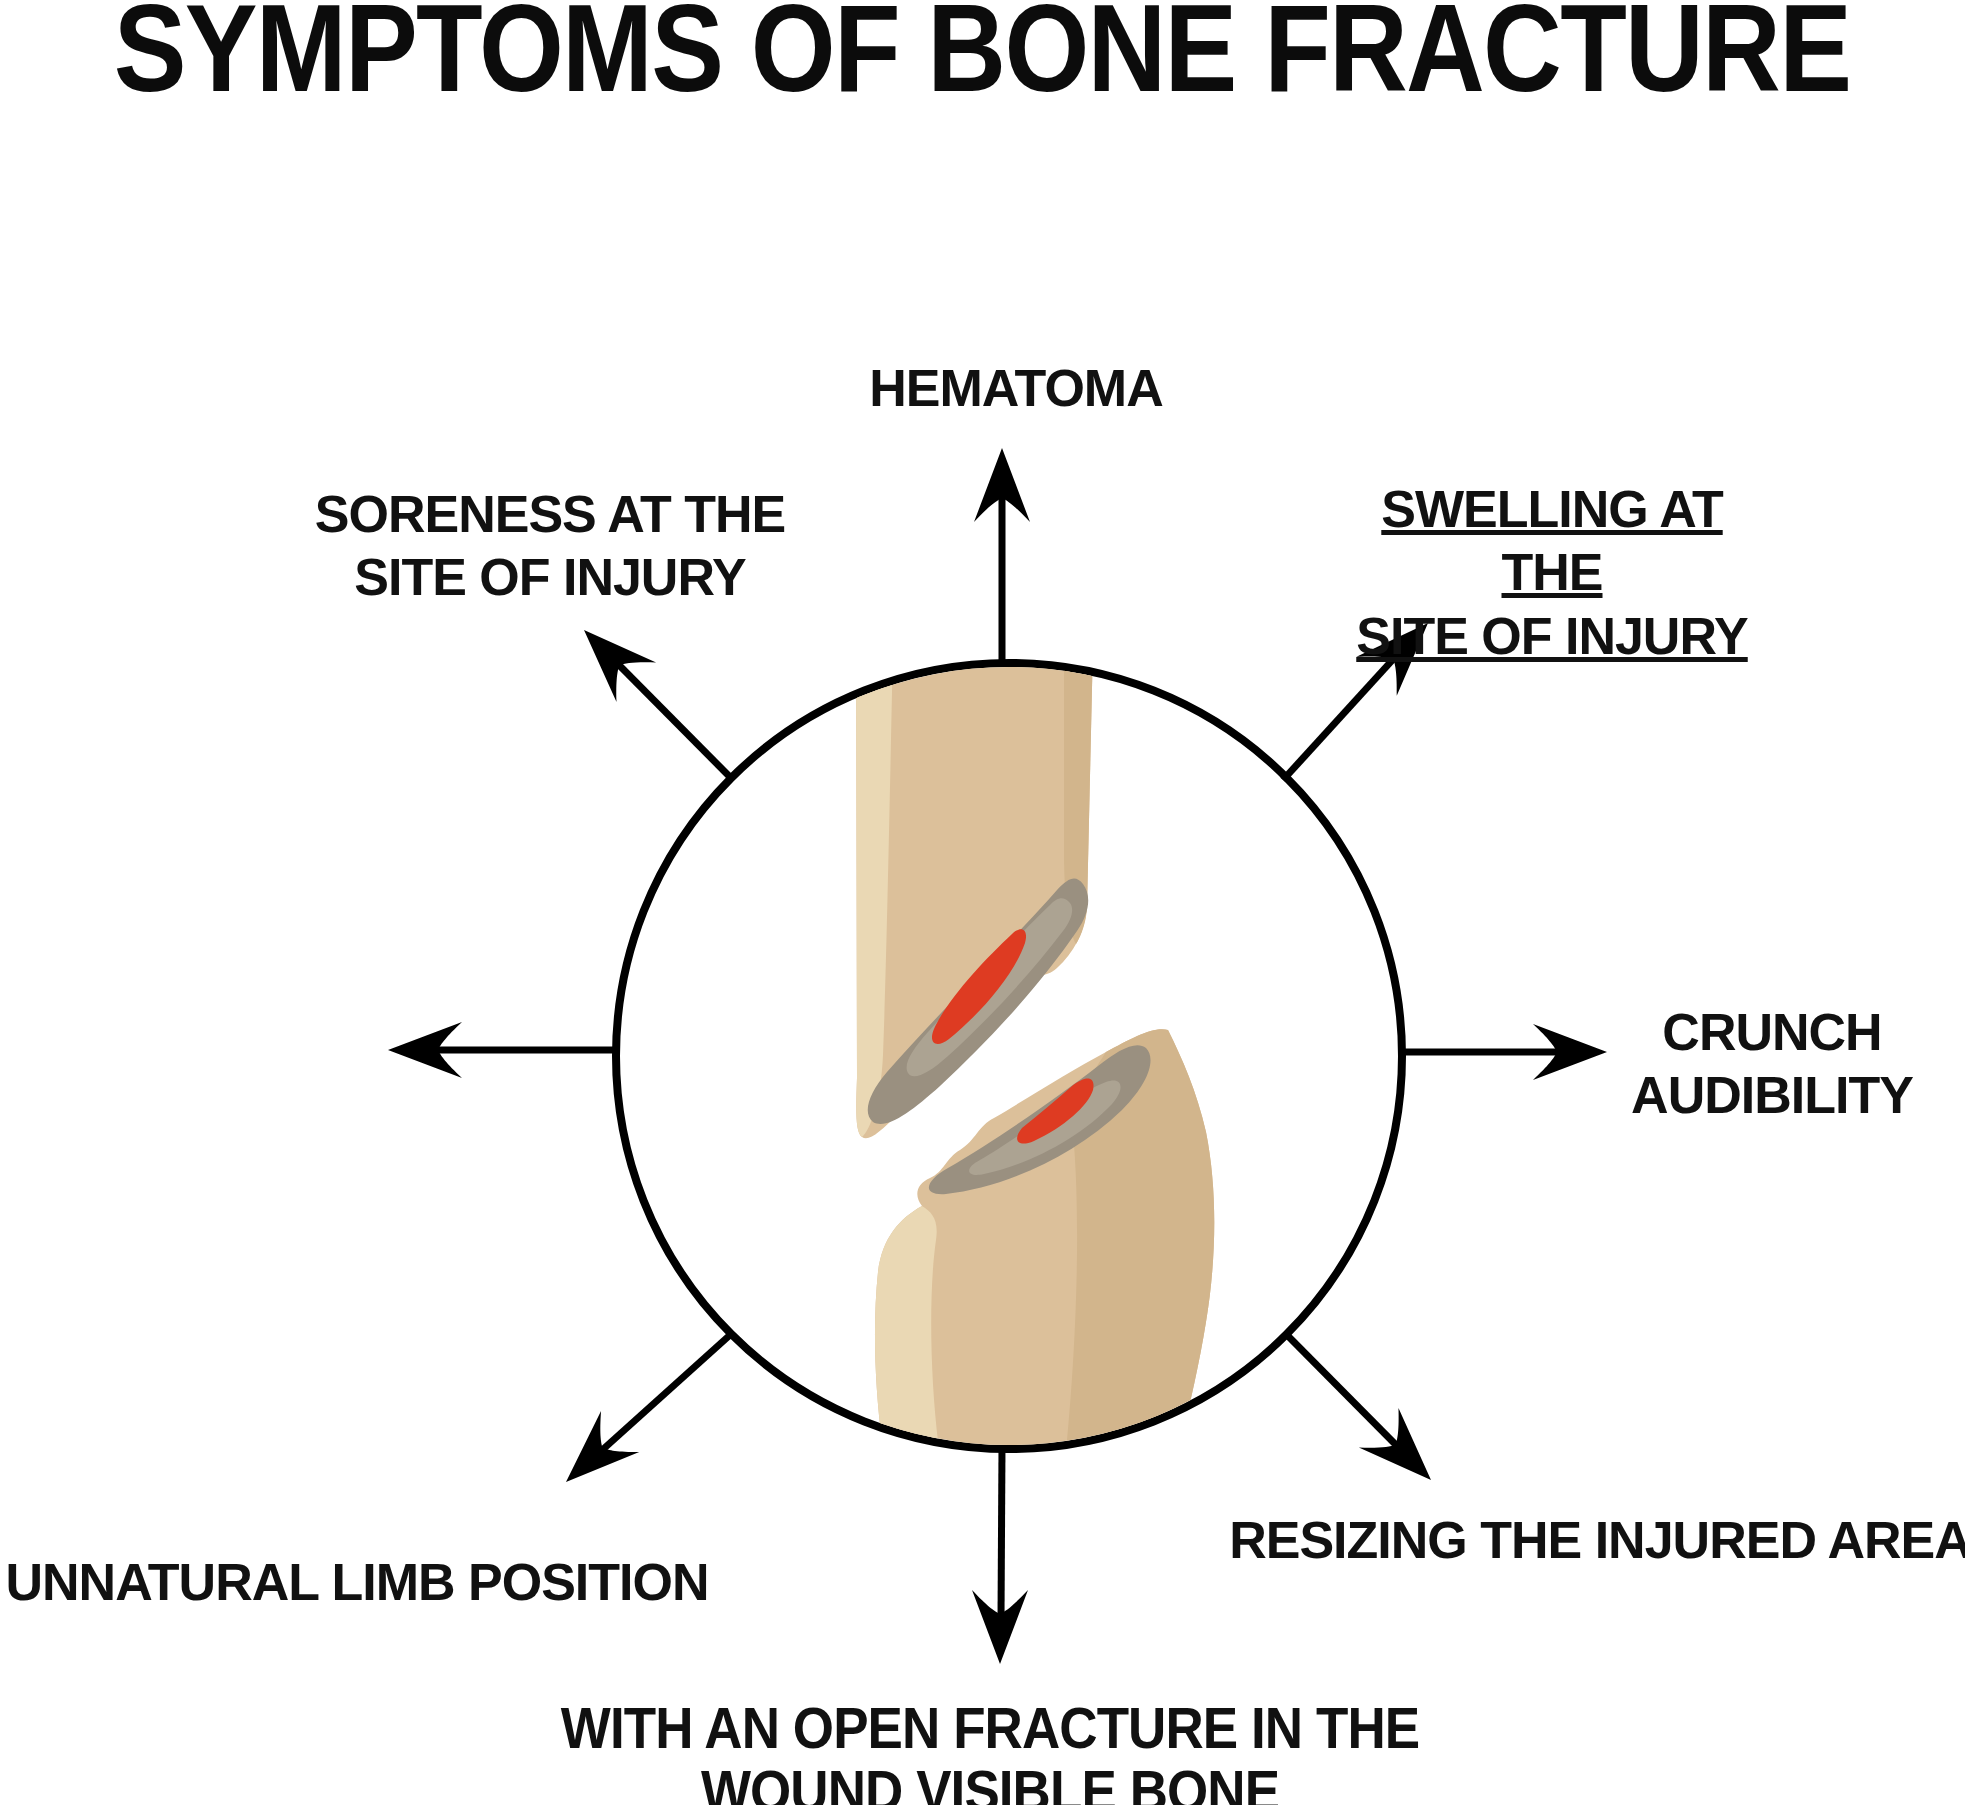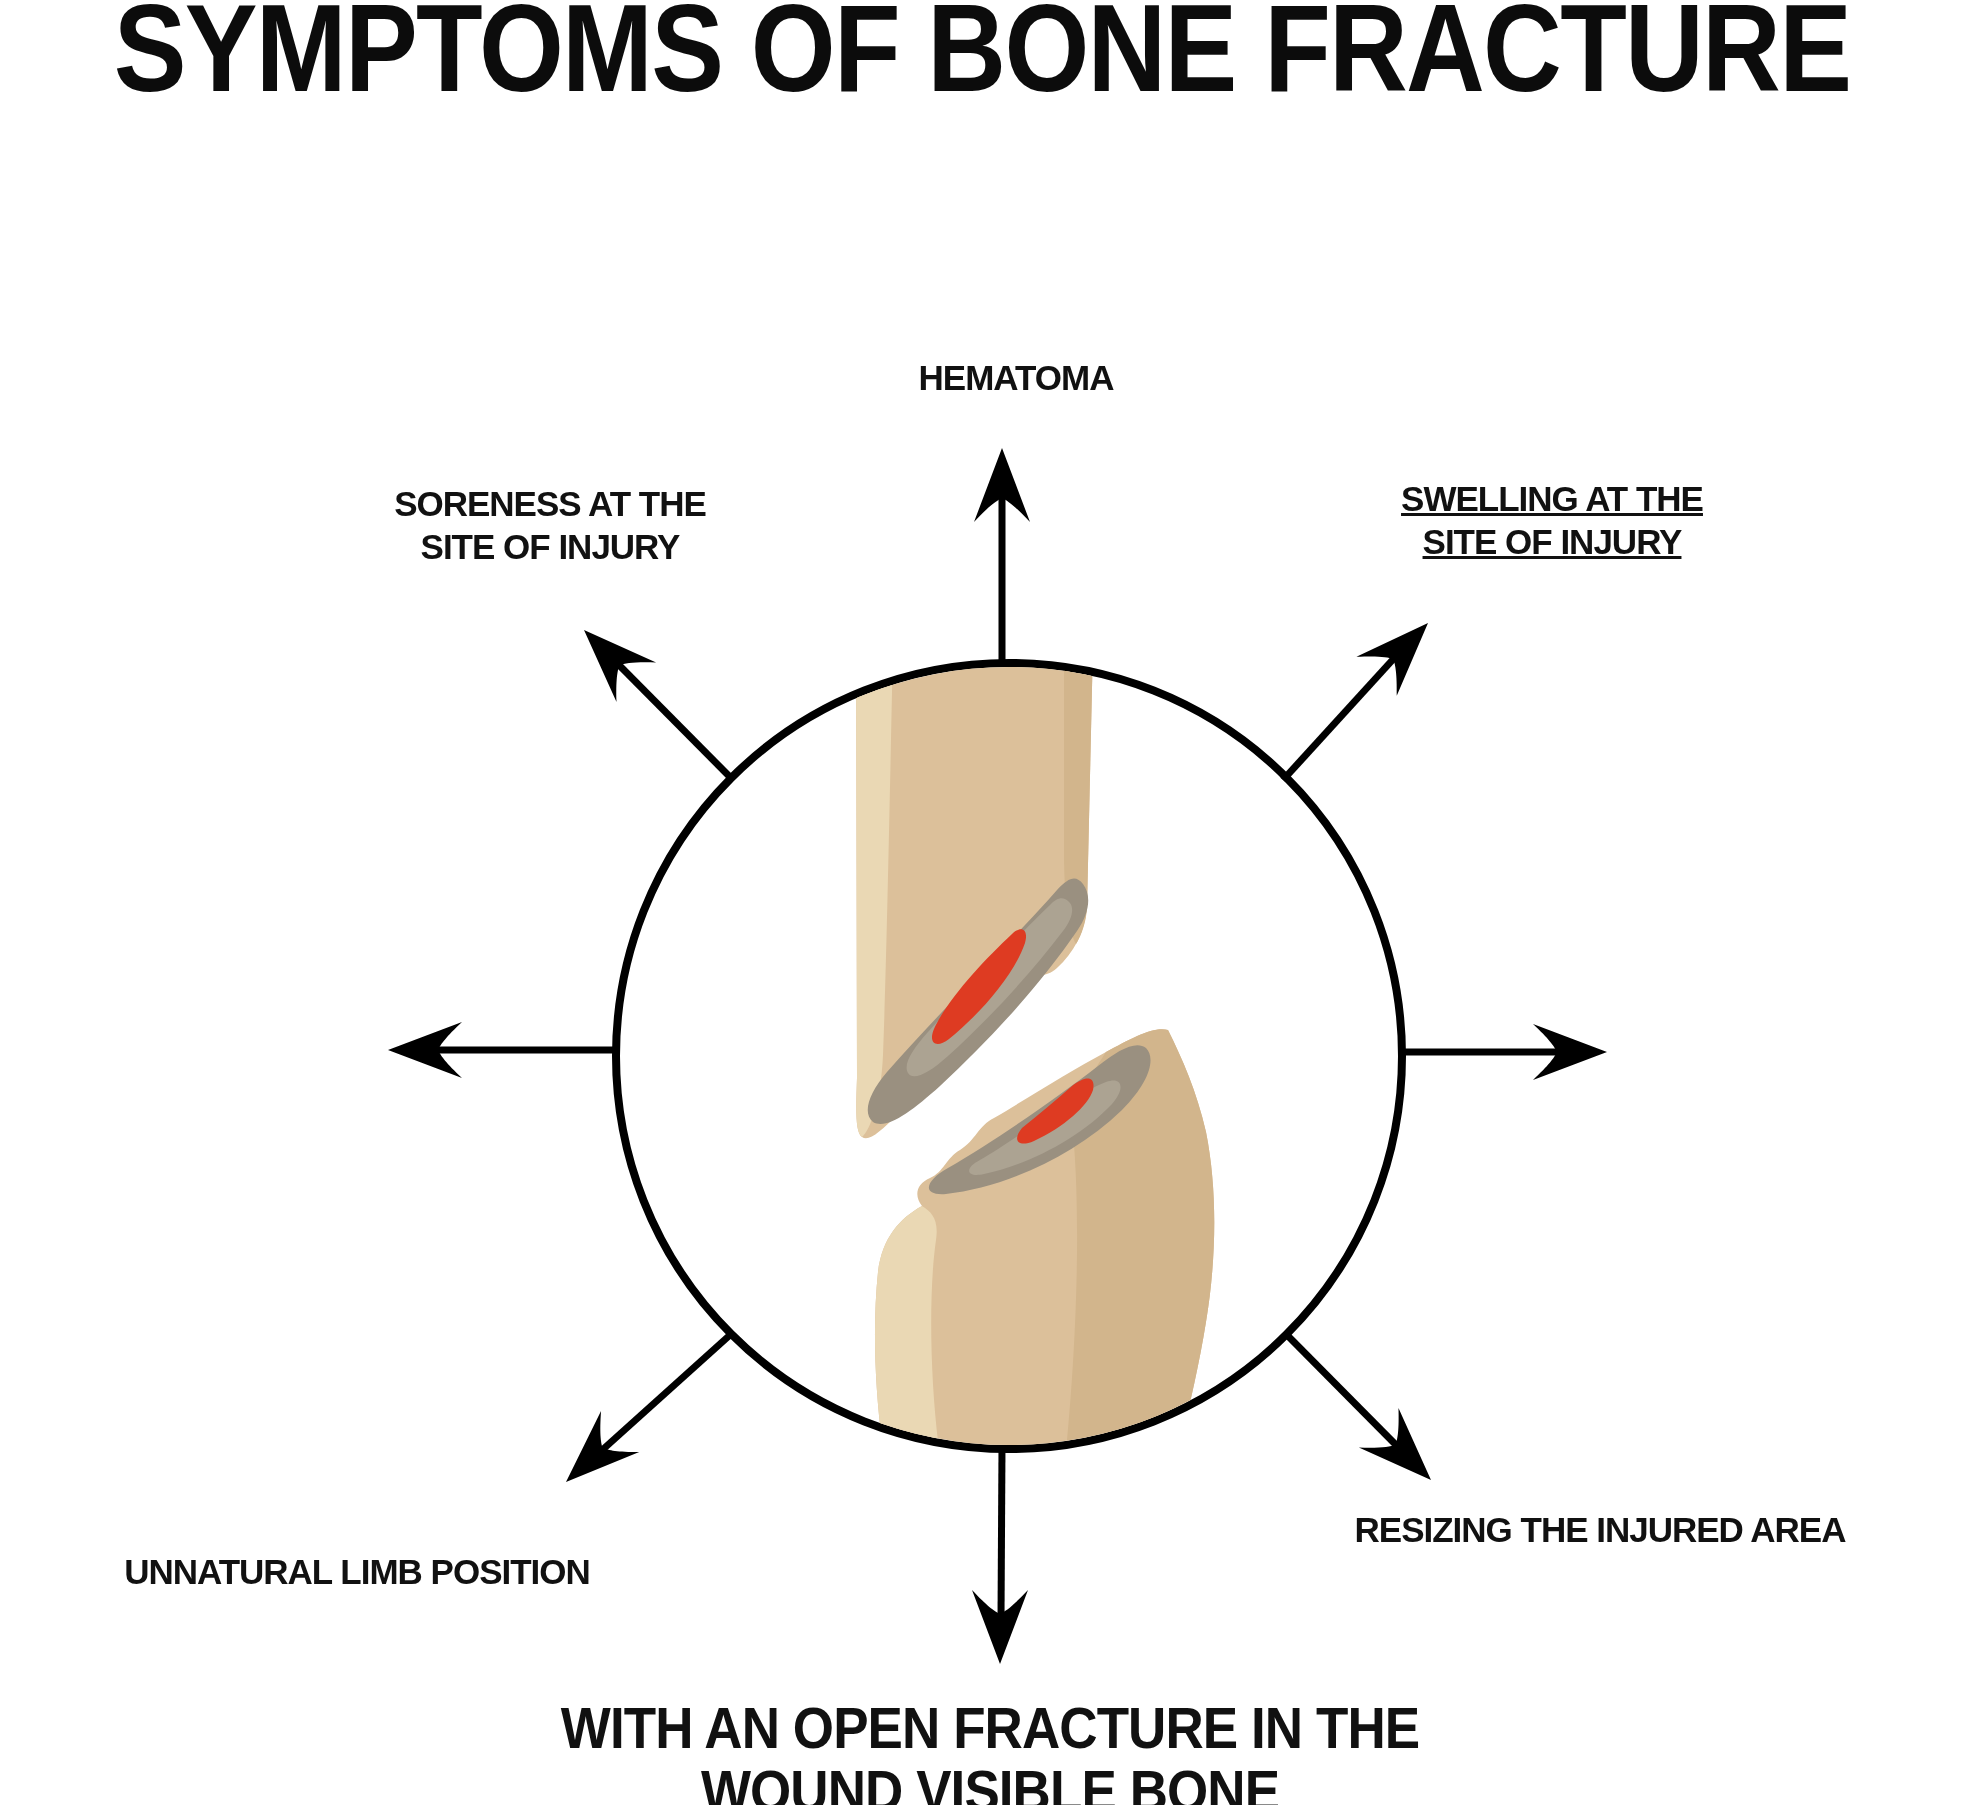"HEMATOMA" .label { font-size: 35px -> 52px }
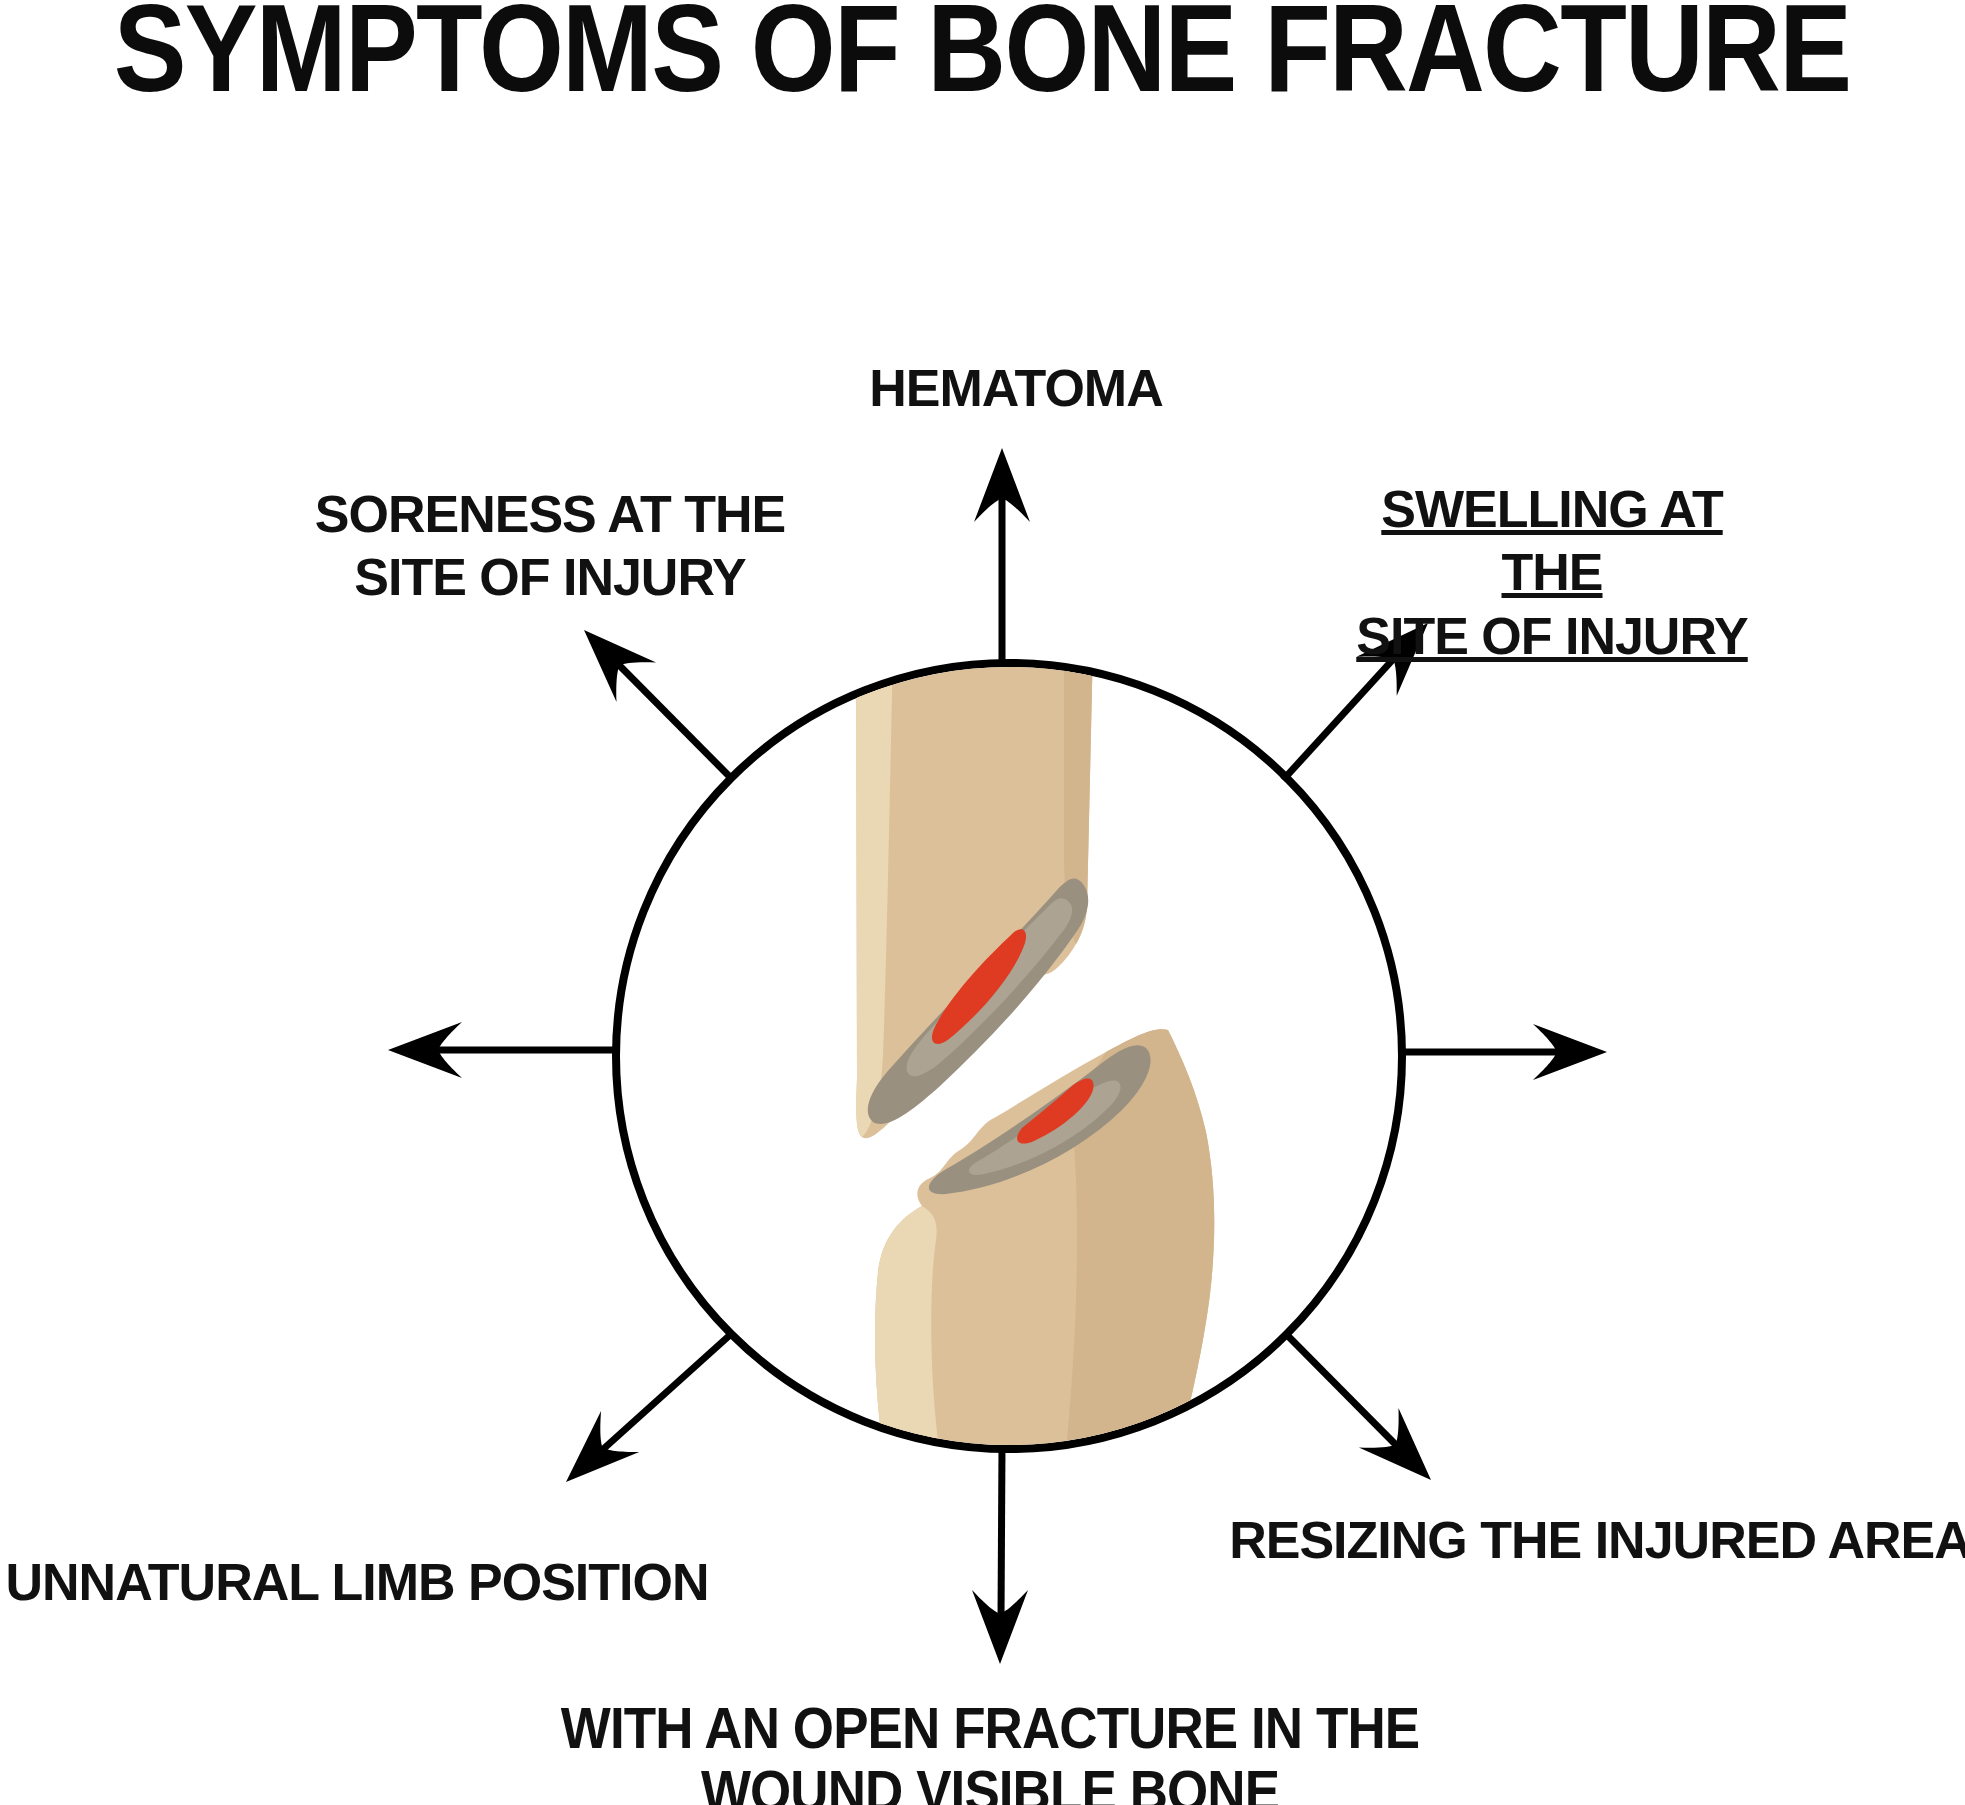"CRUNCH" div.label { html: none -> <div>CRUNCH AUDIBILITY</div> }
